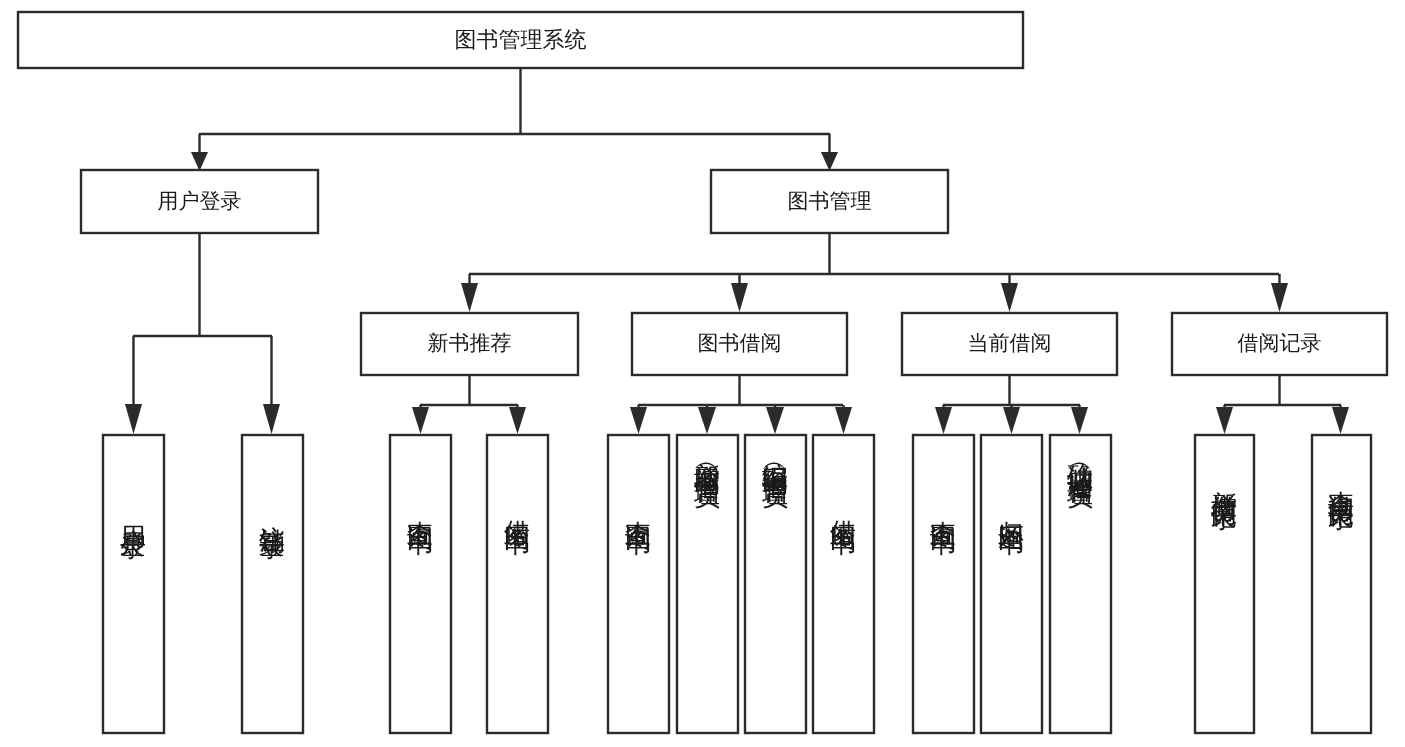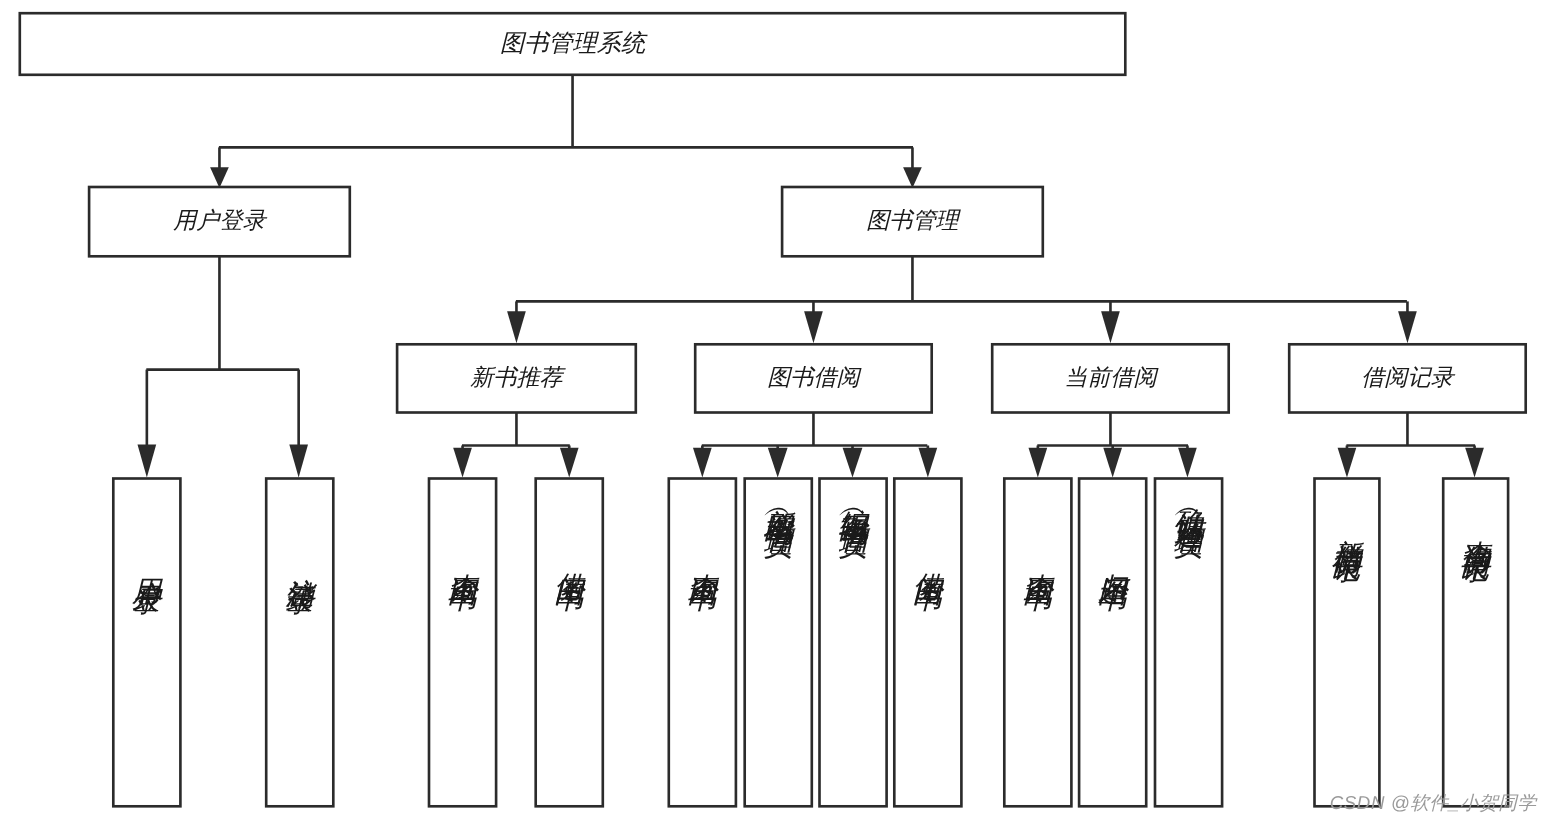"图书管理系统" #diagram-root { font-style: italic -> none }
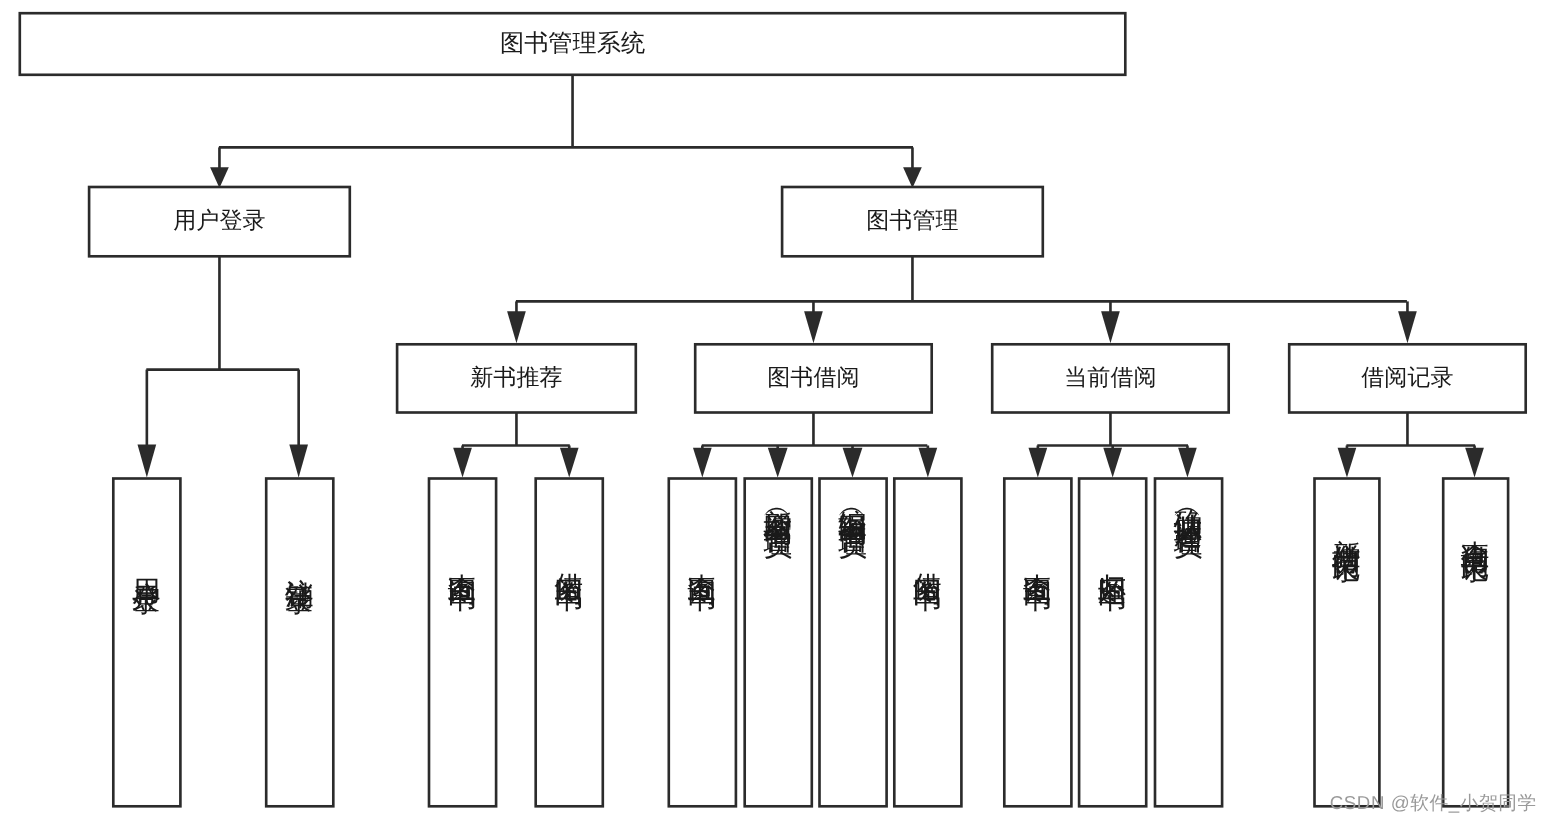"CSDN @软件_小贺同学" div.watermark { html: <div>CSDN @软件_小贺同学</div> -> none }
